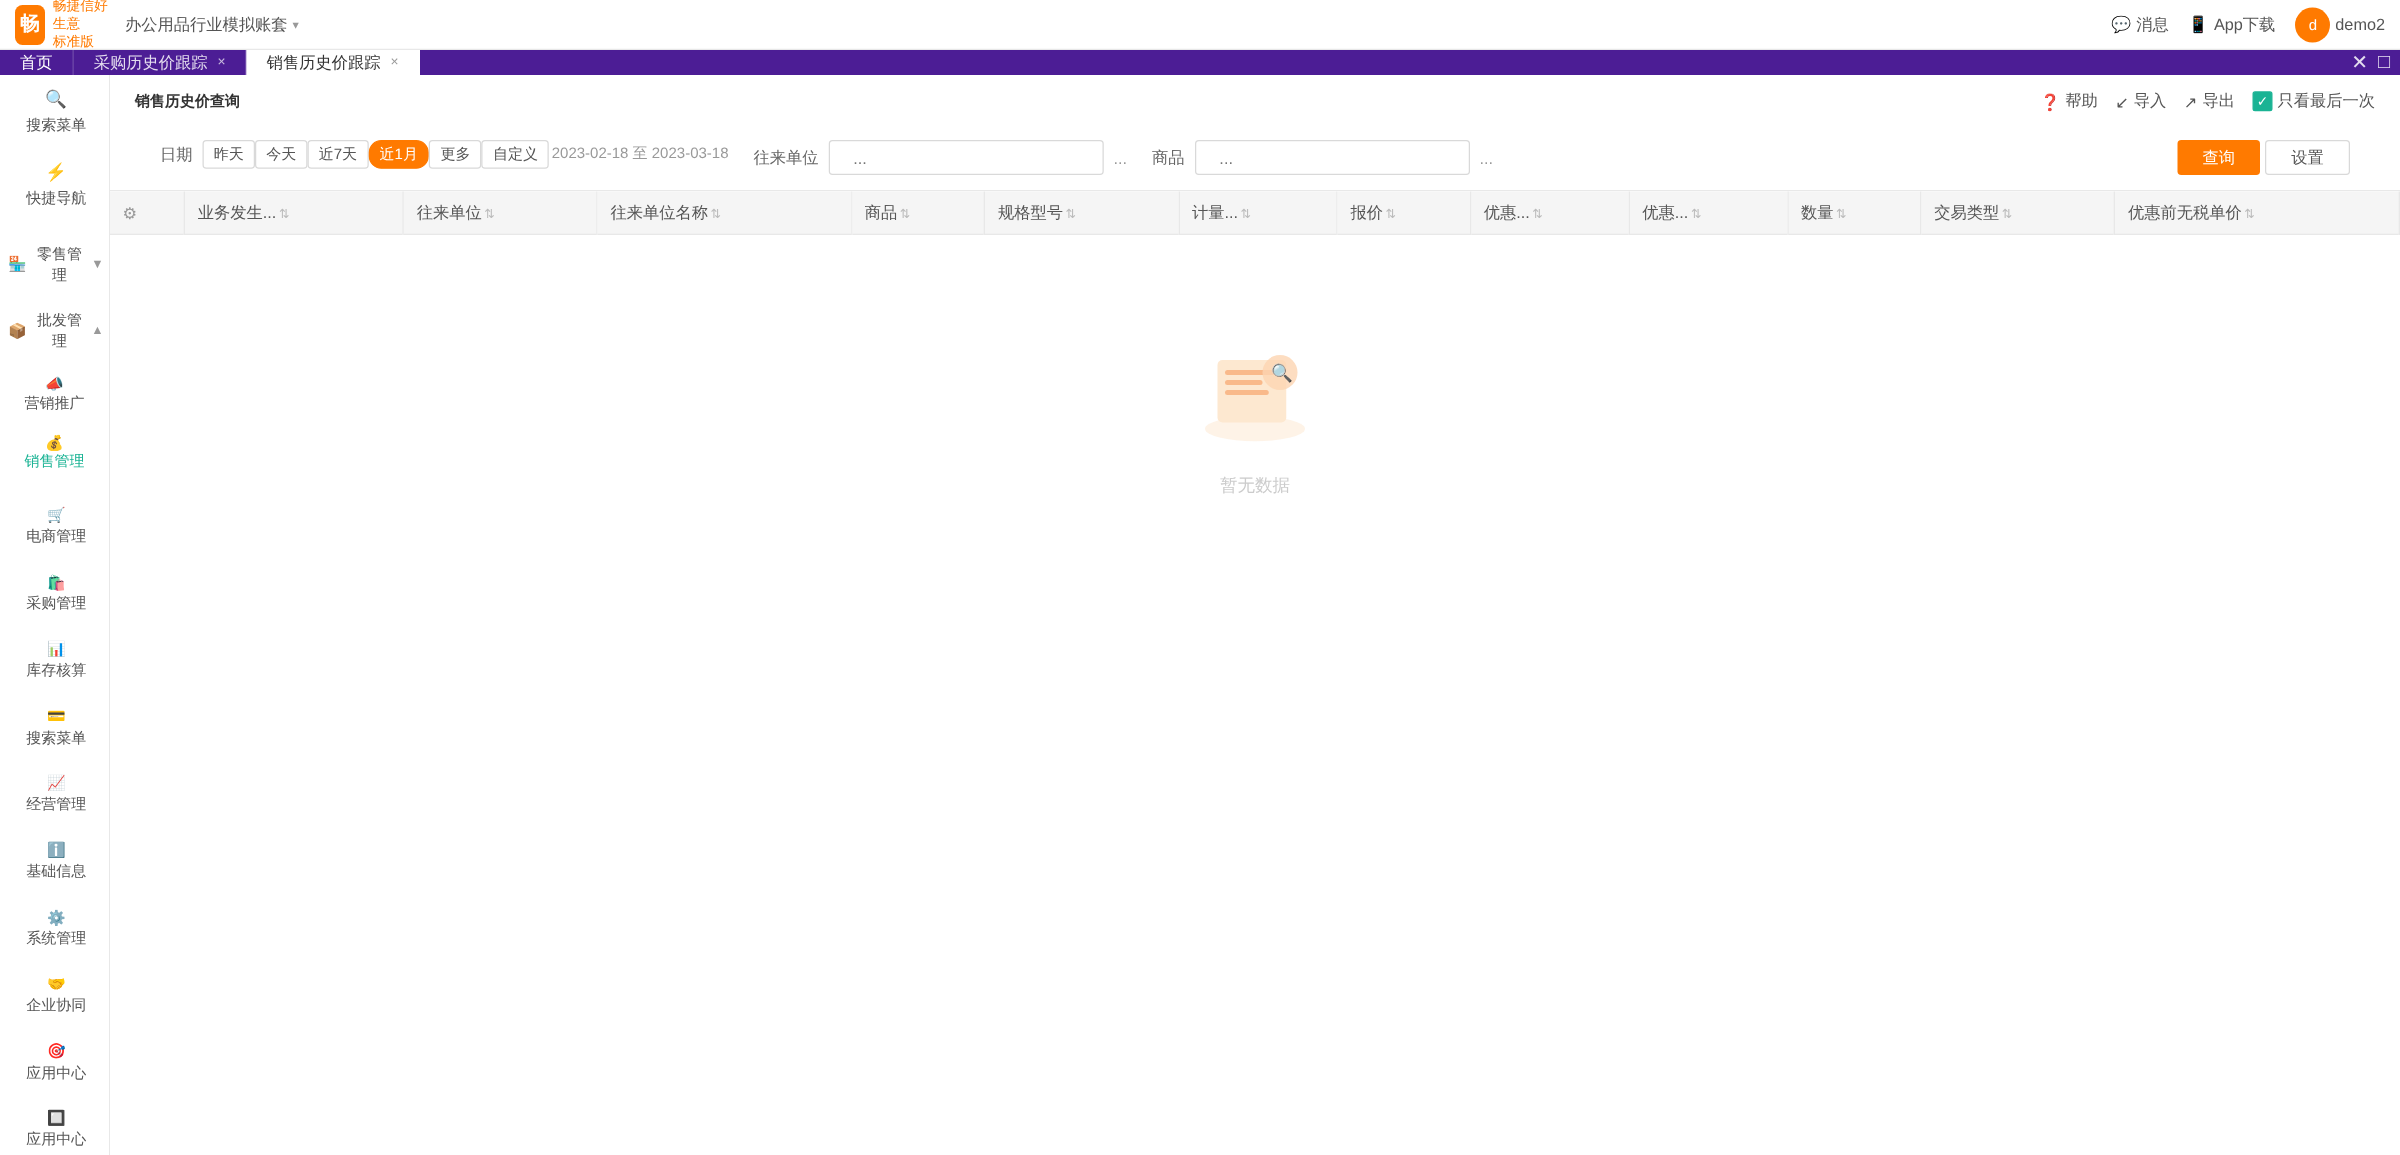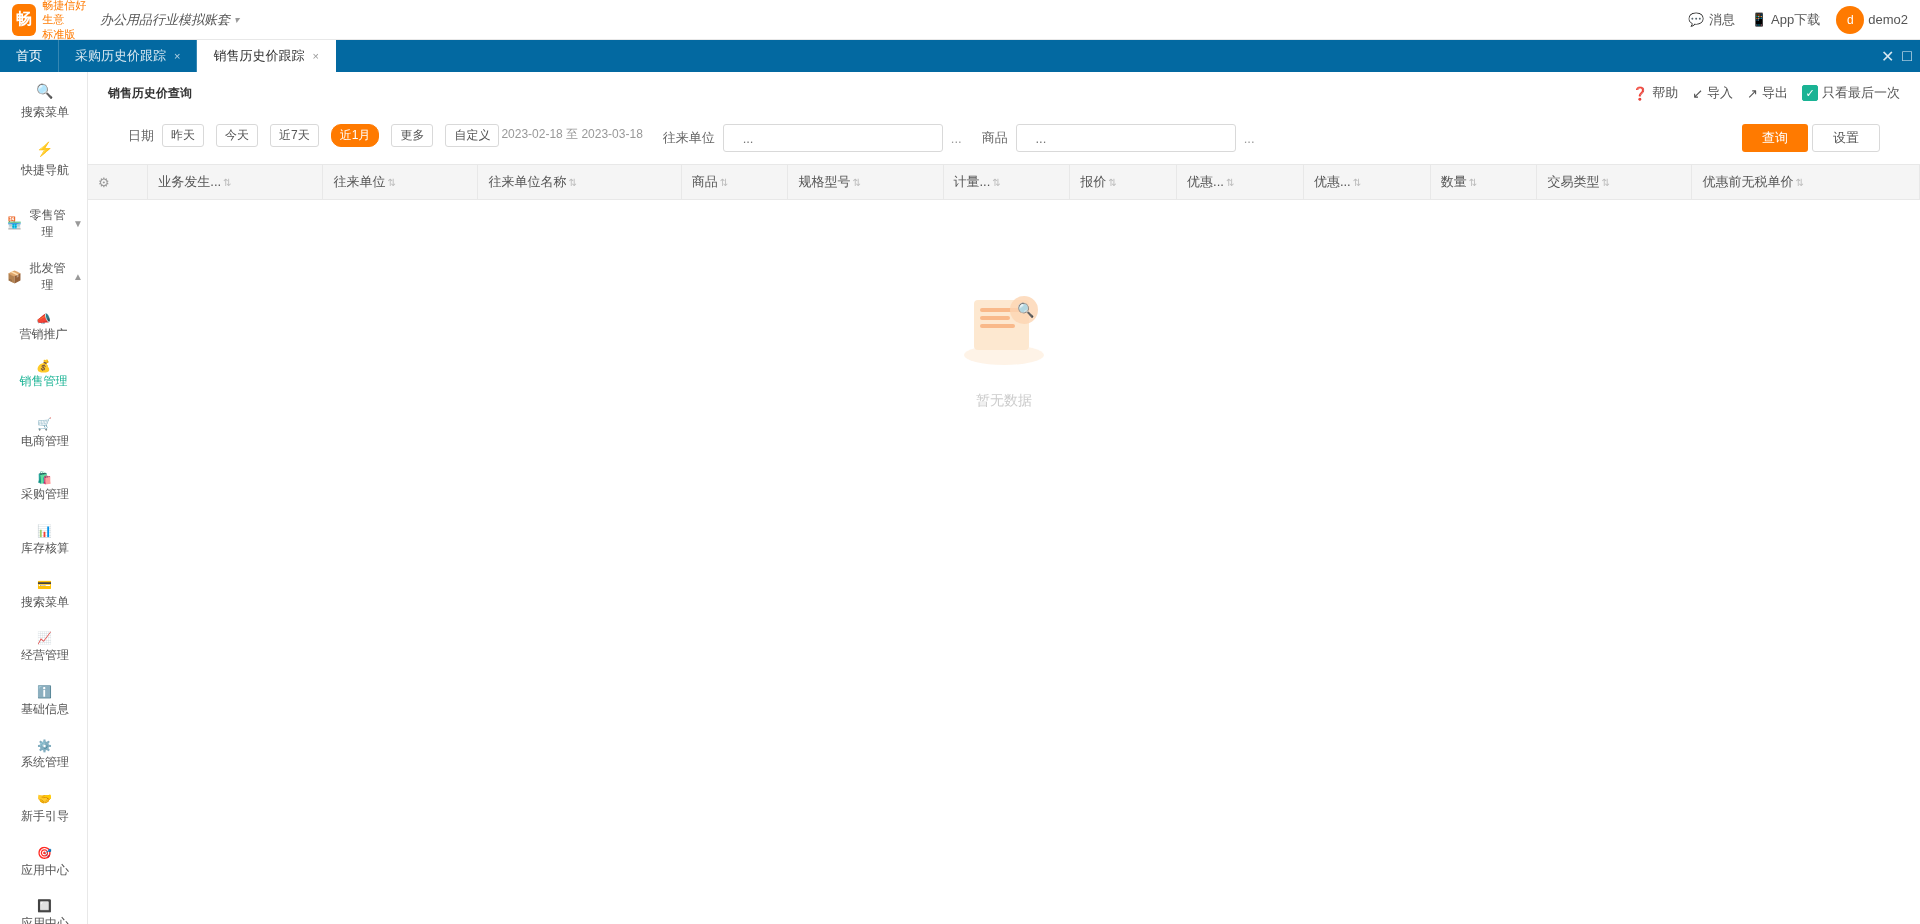"办公用品行业模拟账套" .app-selector { font-style: italic -> none }
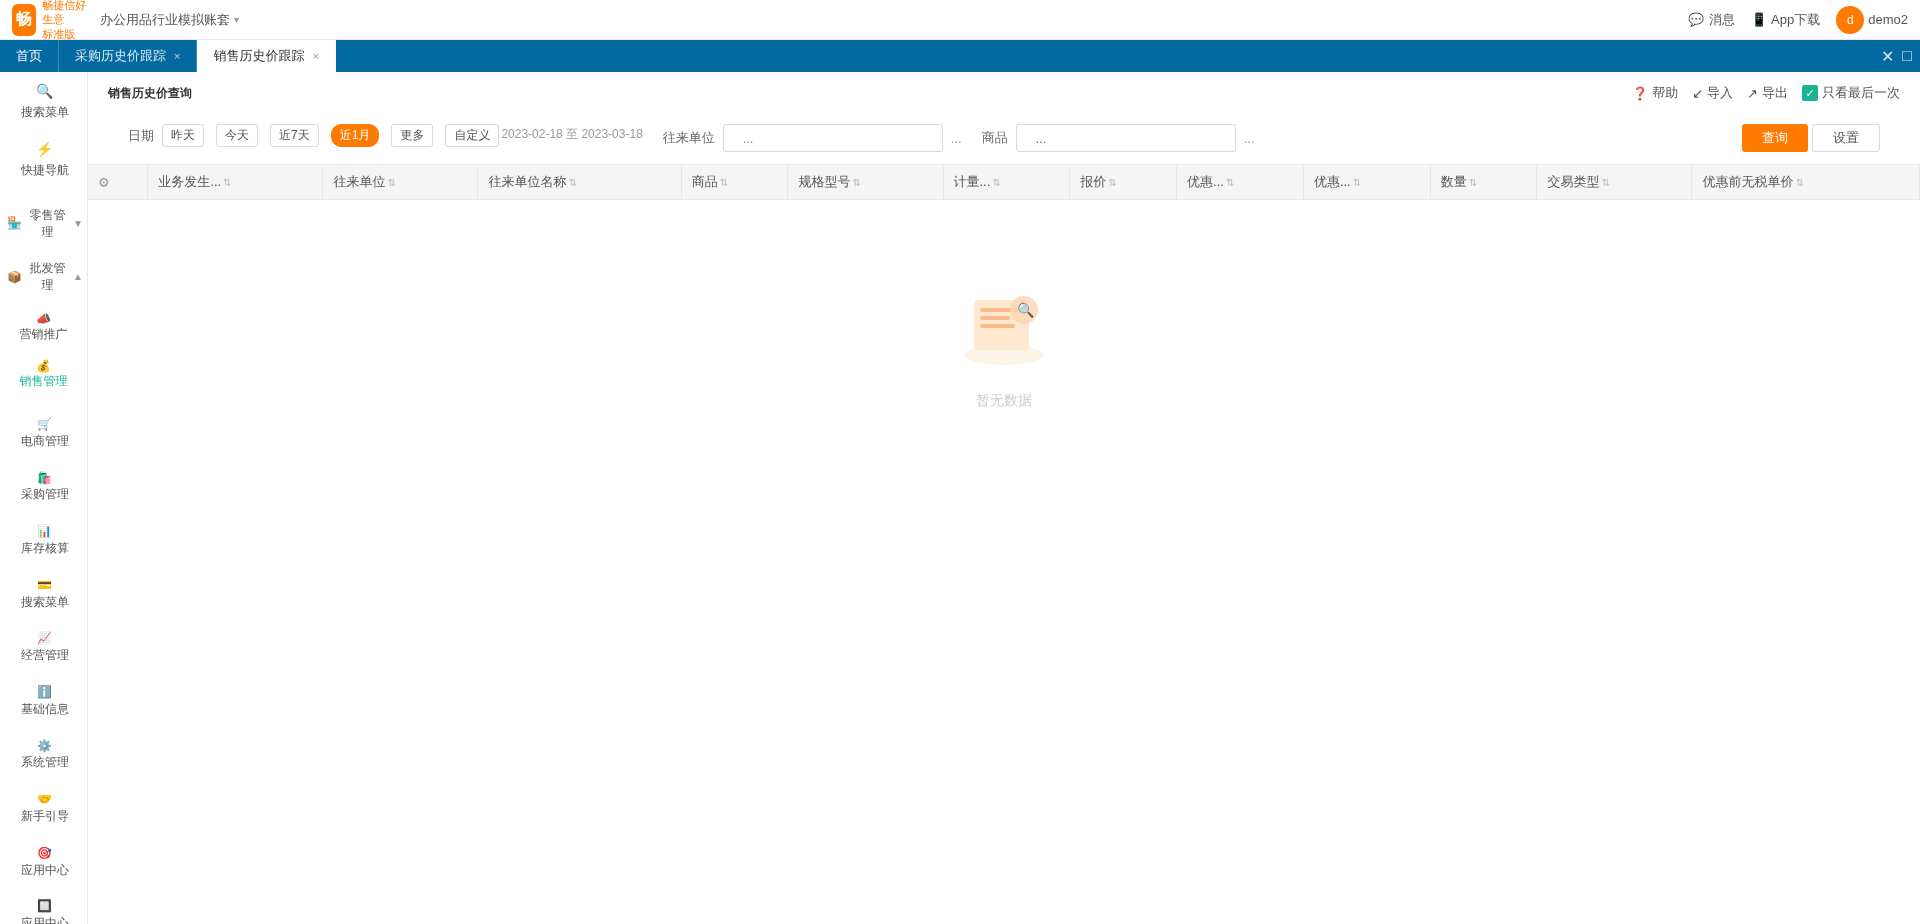"首页" .tabbar { background: #0369a1 -> #4c1d95; height: 32px -> 20px }
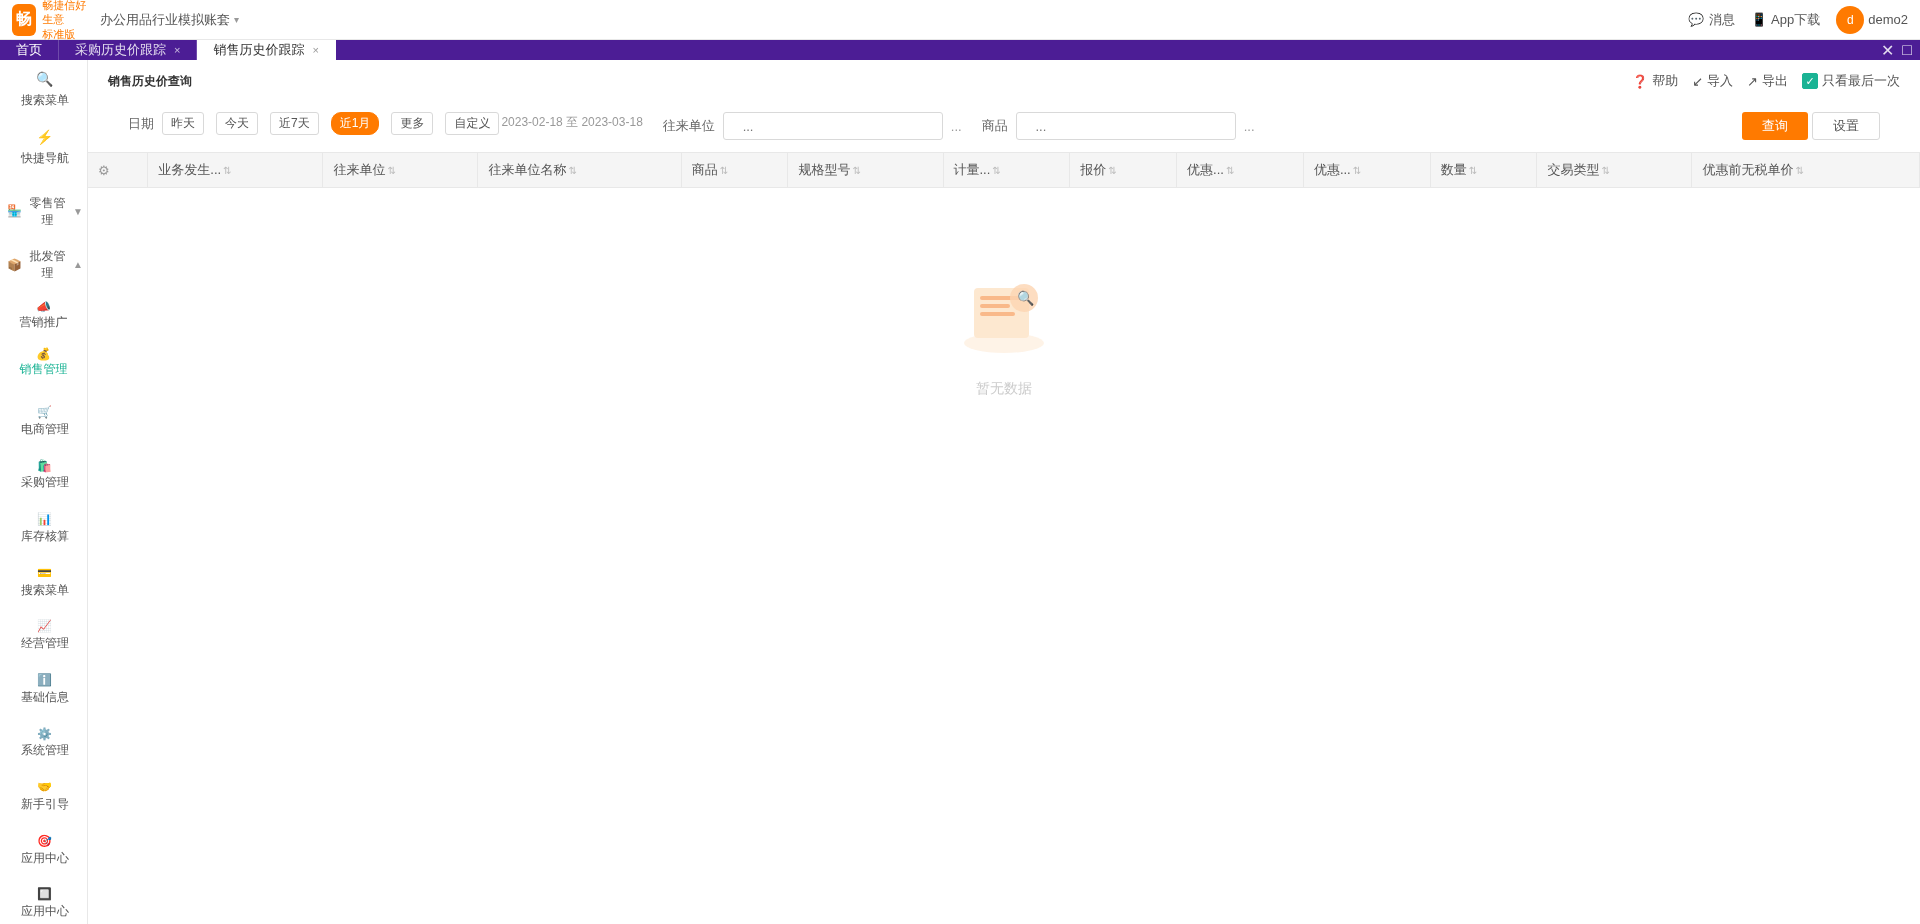"昨天" .filter-date-btns { gap: 12px -> 0 }
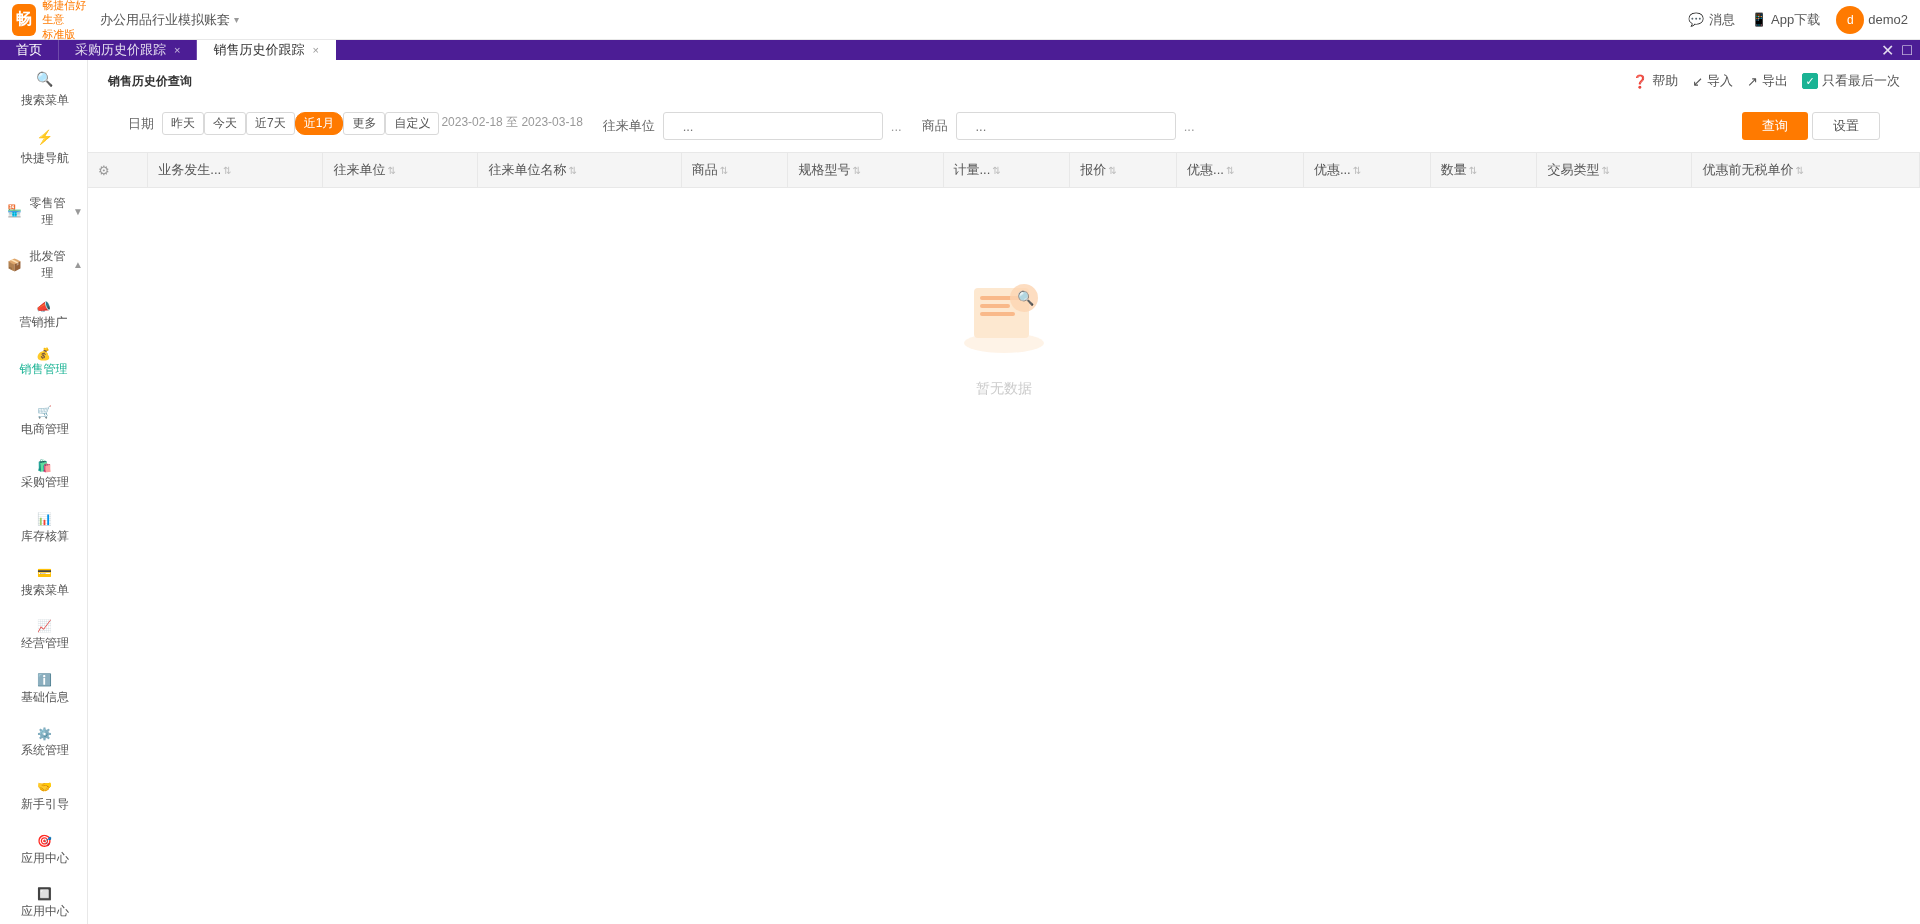"新手引导" span { text: 新手引导 -> 企业协同 }
